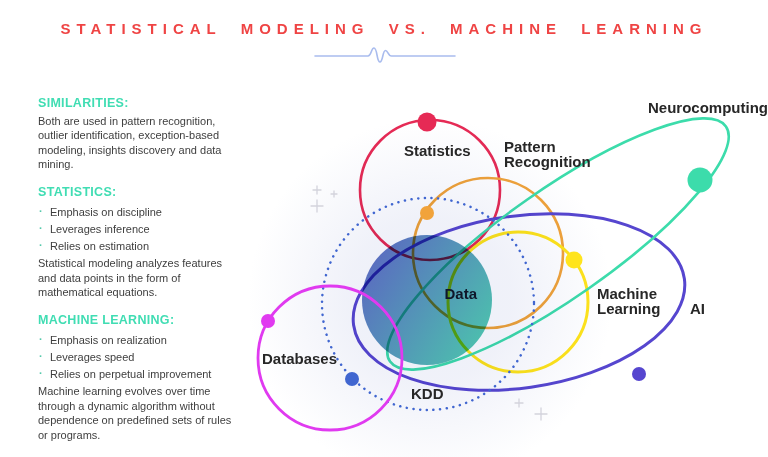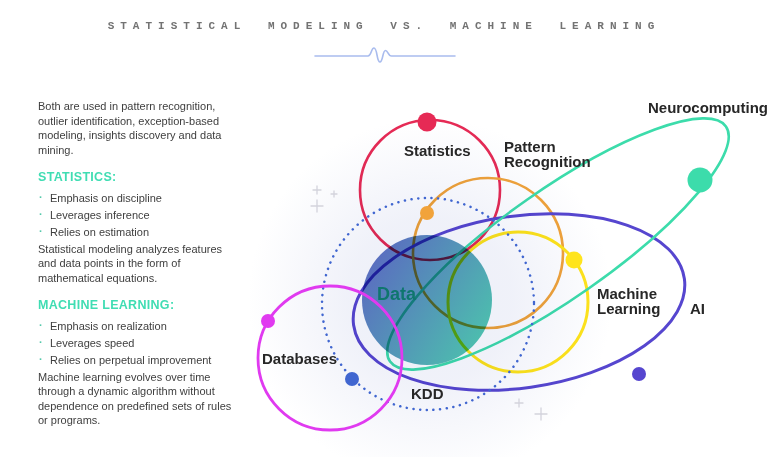"STATISTICAL MODELING VS. MACHINE" .title { color: #737373 -> #ef4444; font-family: Liberation Mono, monospace -> none; font-size: 11px -> 15px }
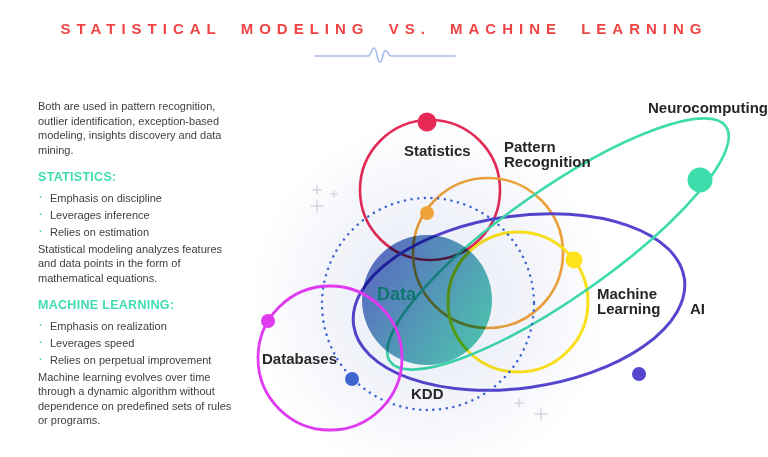"SIMILARITIES:" div.sec-heading { html: none -> <div>SIMILARITIES:</div> }
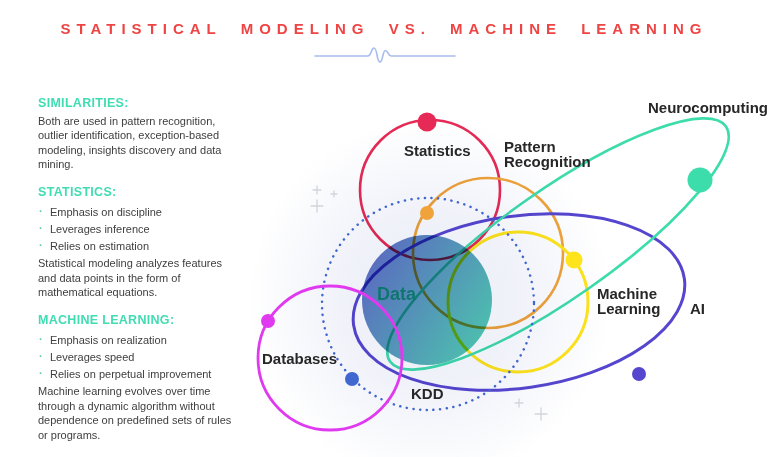"Data" .dm-label { color: #0f766e -> #0f172a; font-size: 18px -> 15px; text-align: left -> right }
